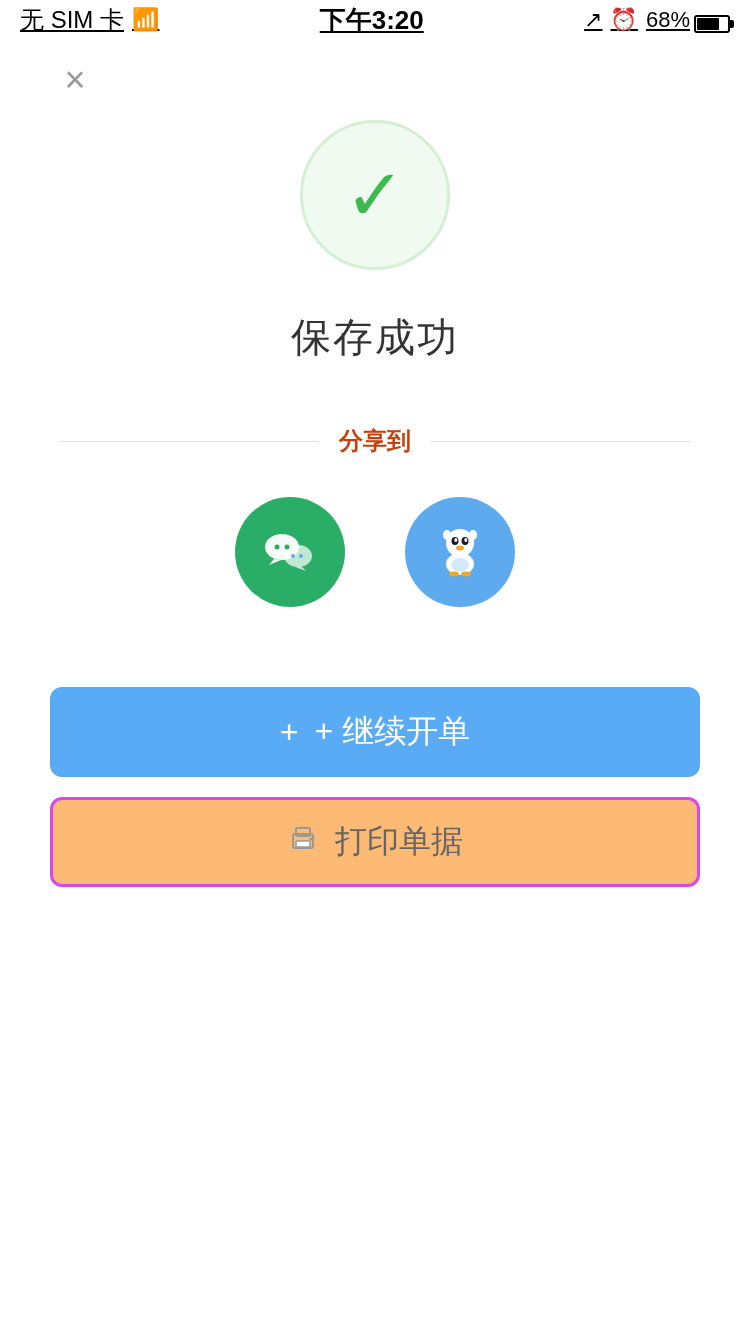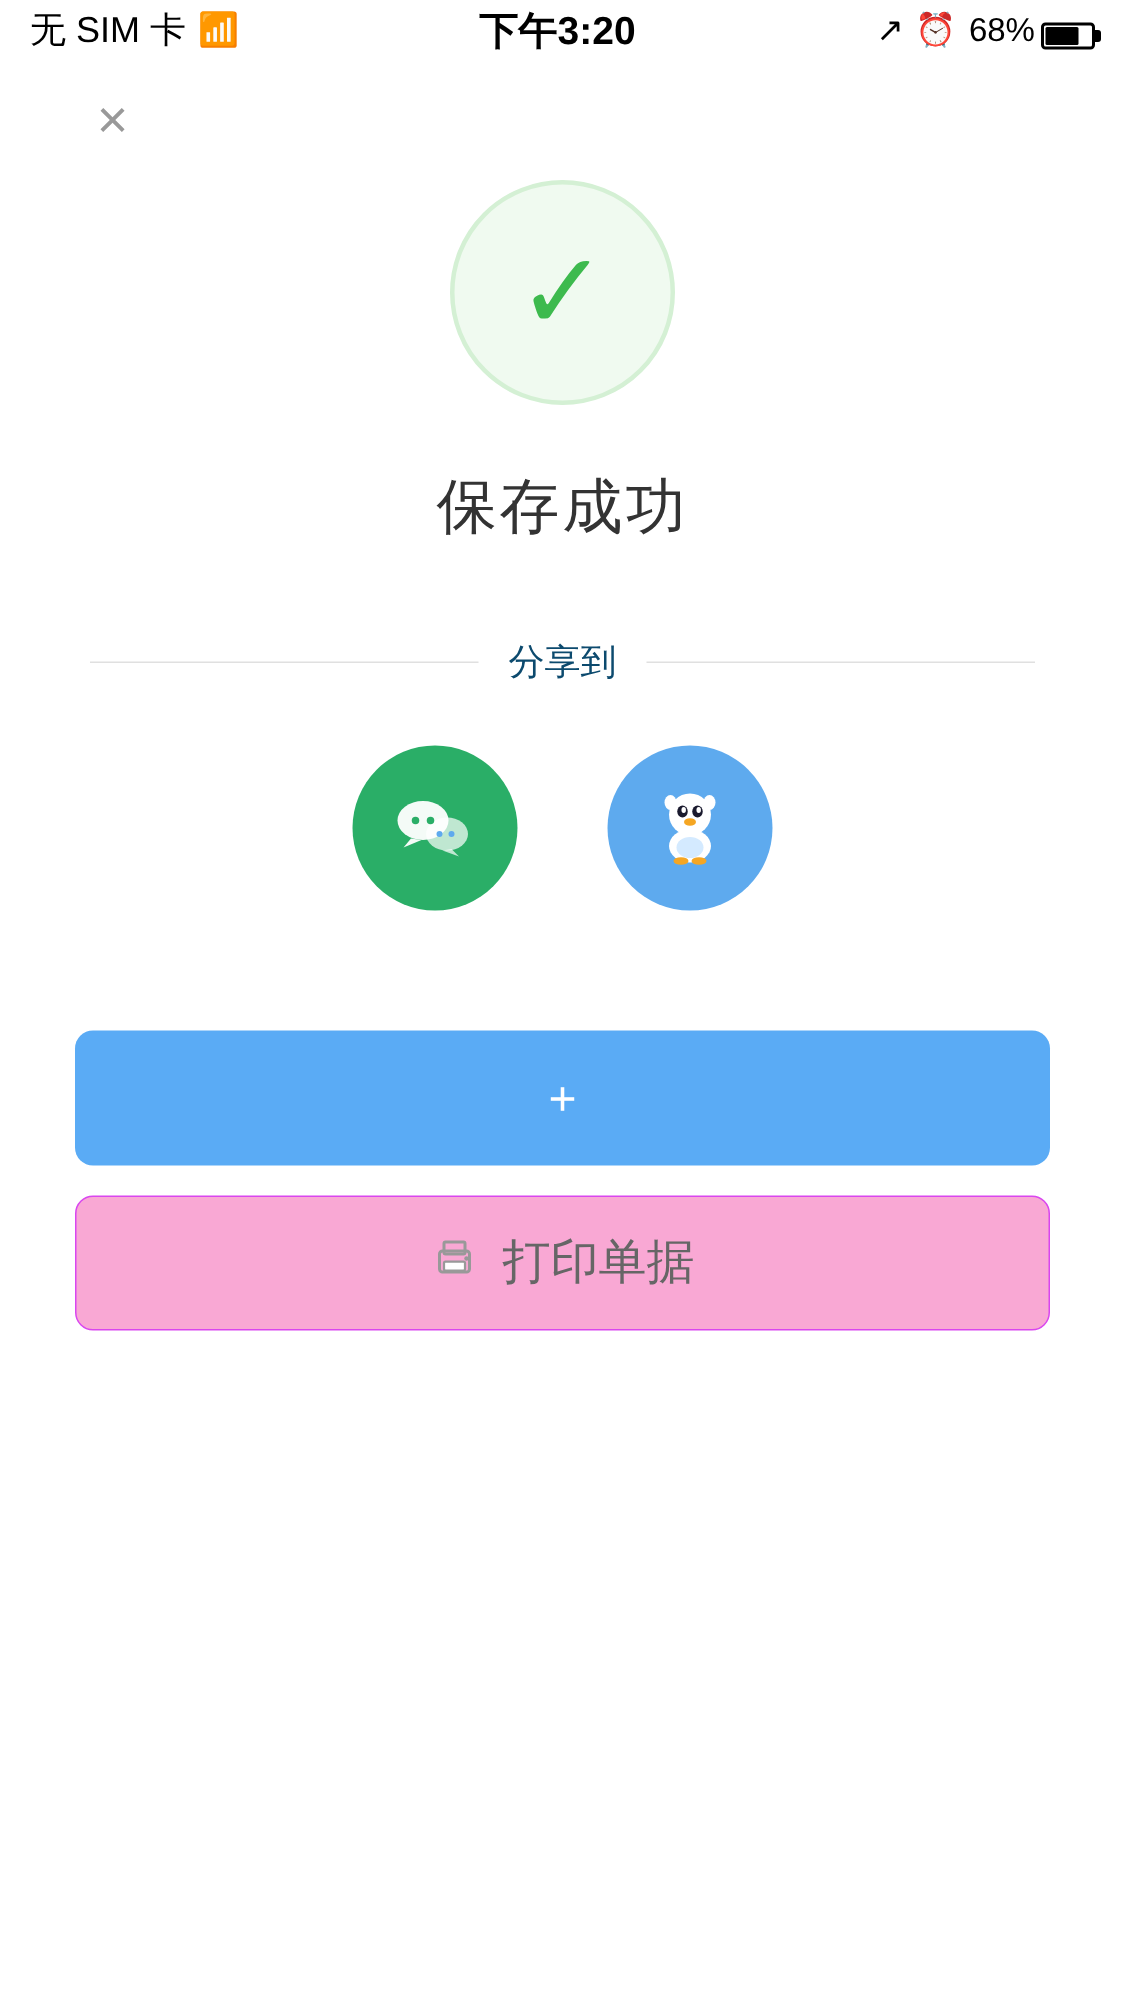"无 SIM 卡" .status-bar { text-decoration: none -> underline }
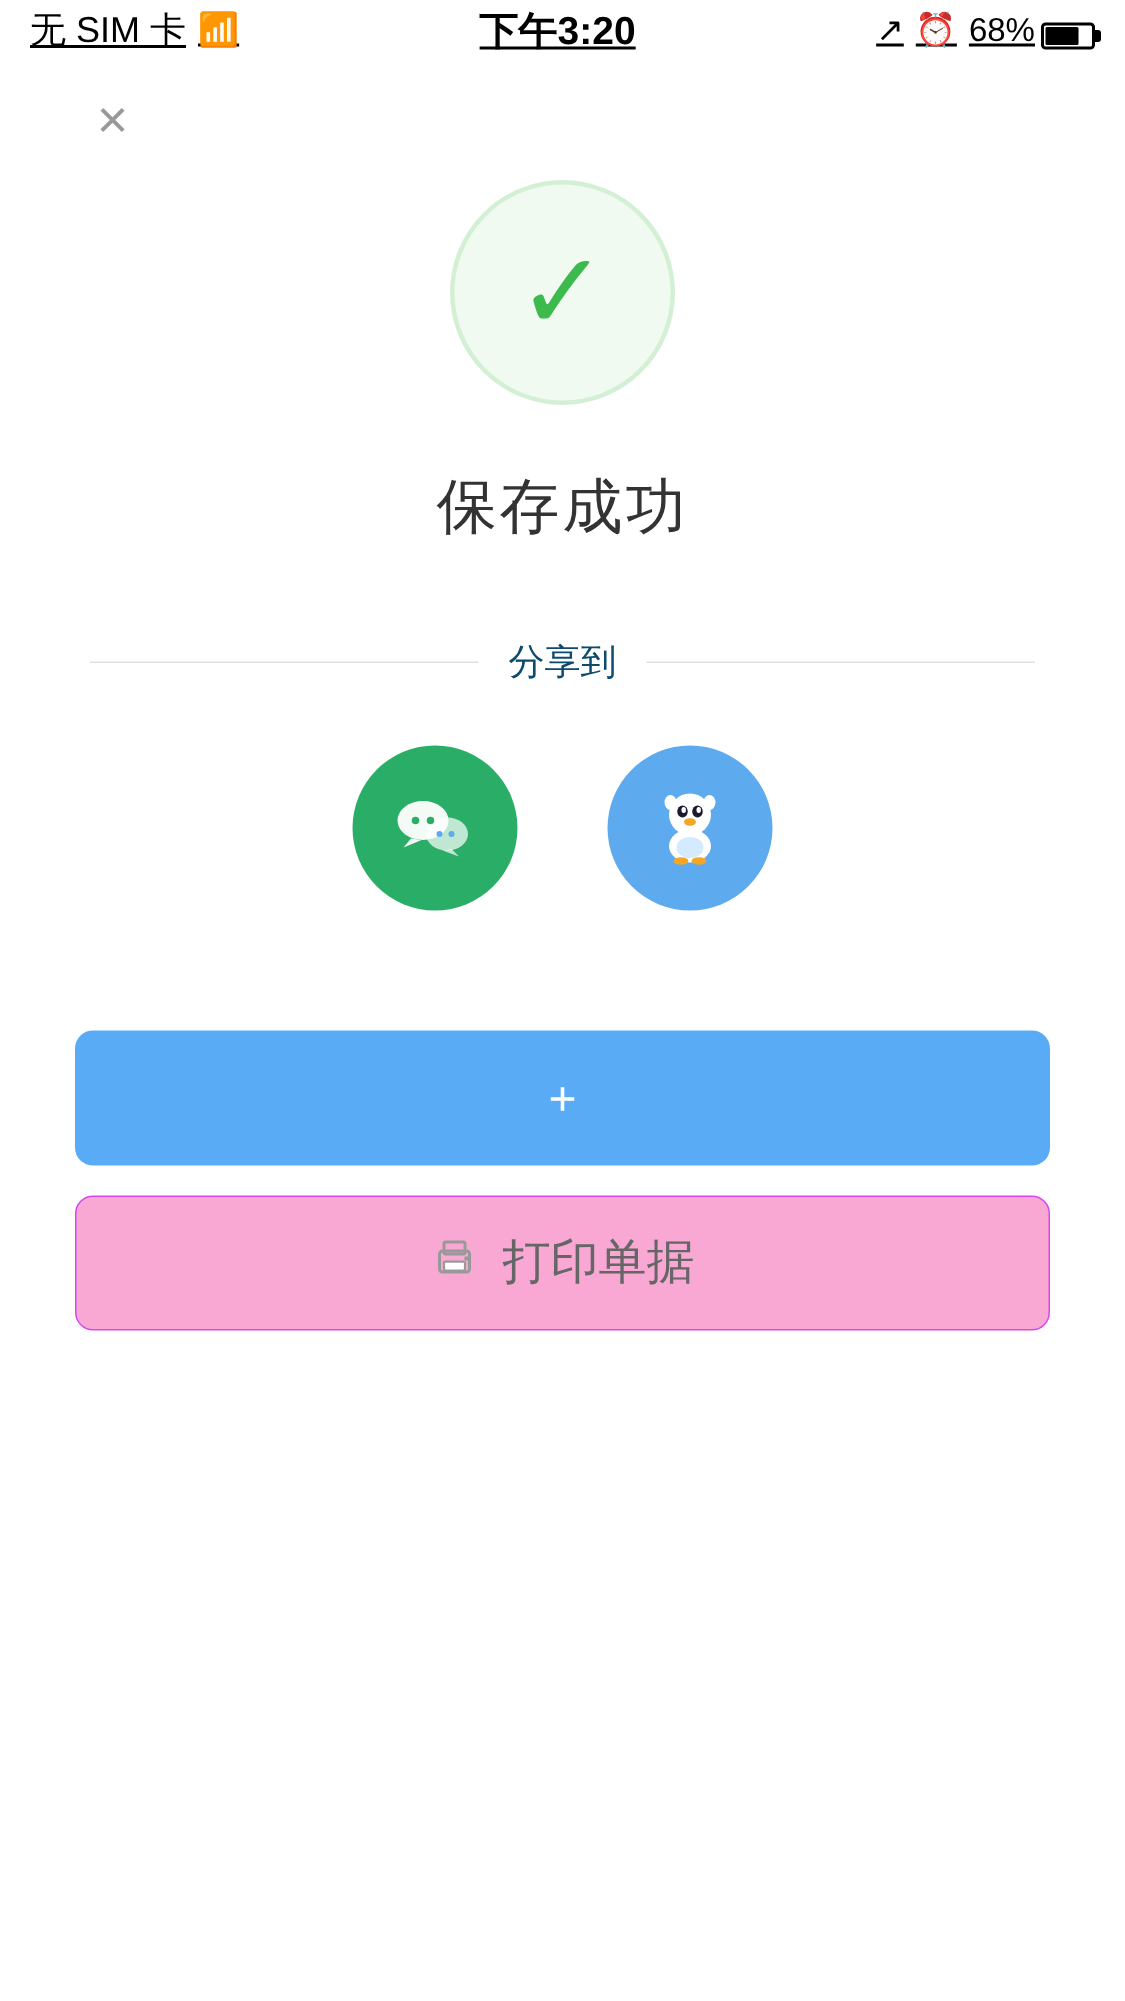"分享到" .divider-text { color: #0c4a6e -> #c2410c; font-weight: none -> bold }
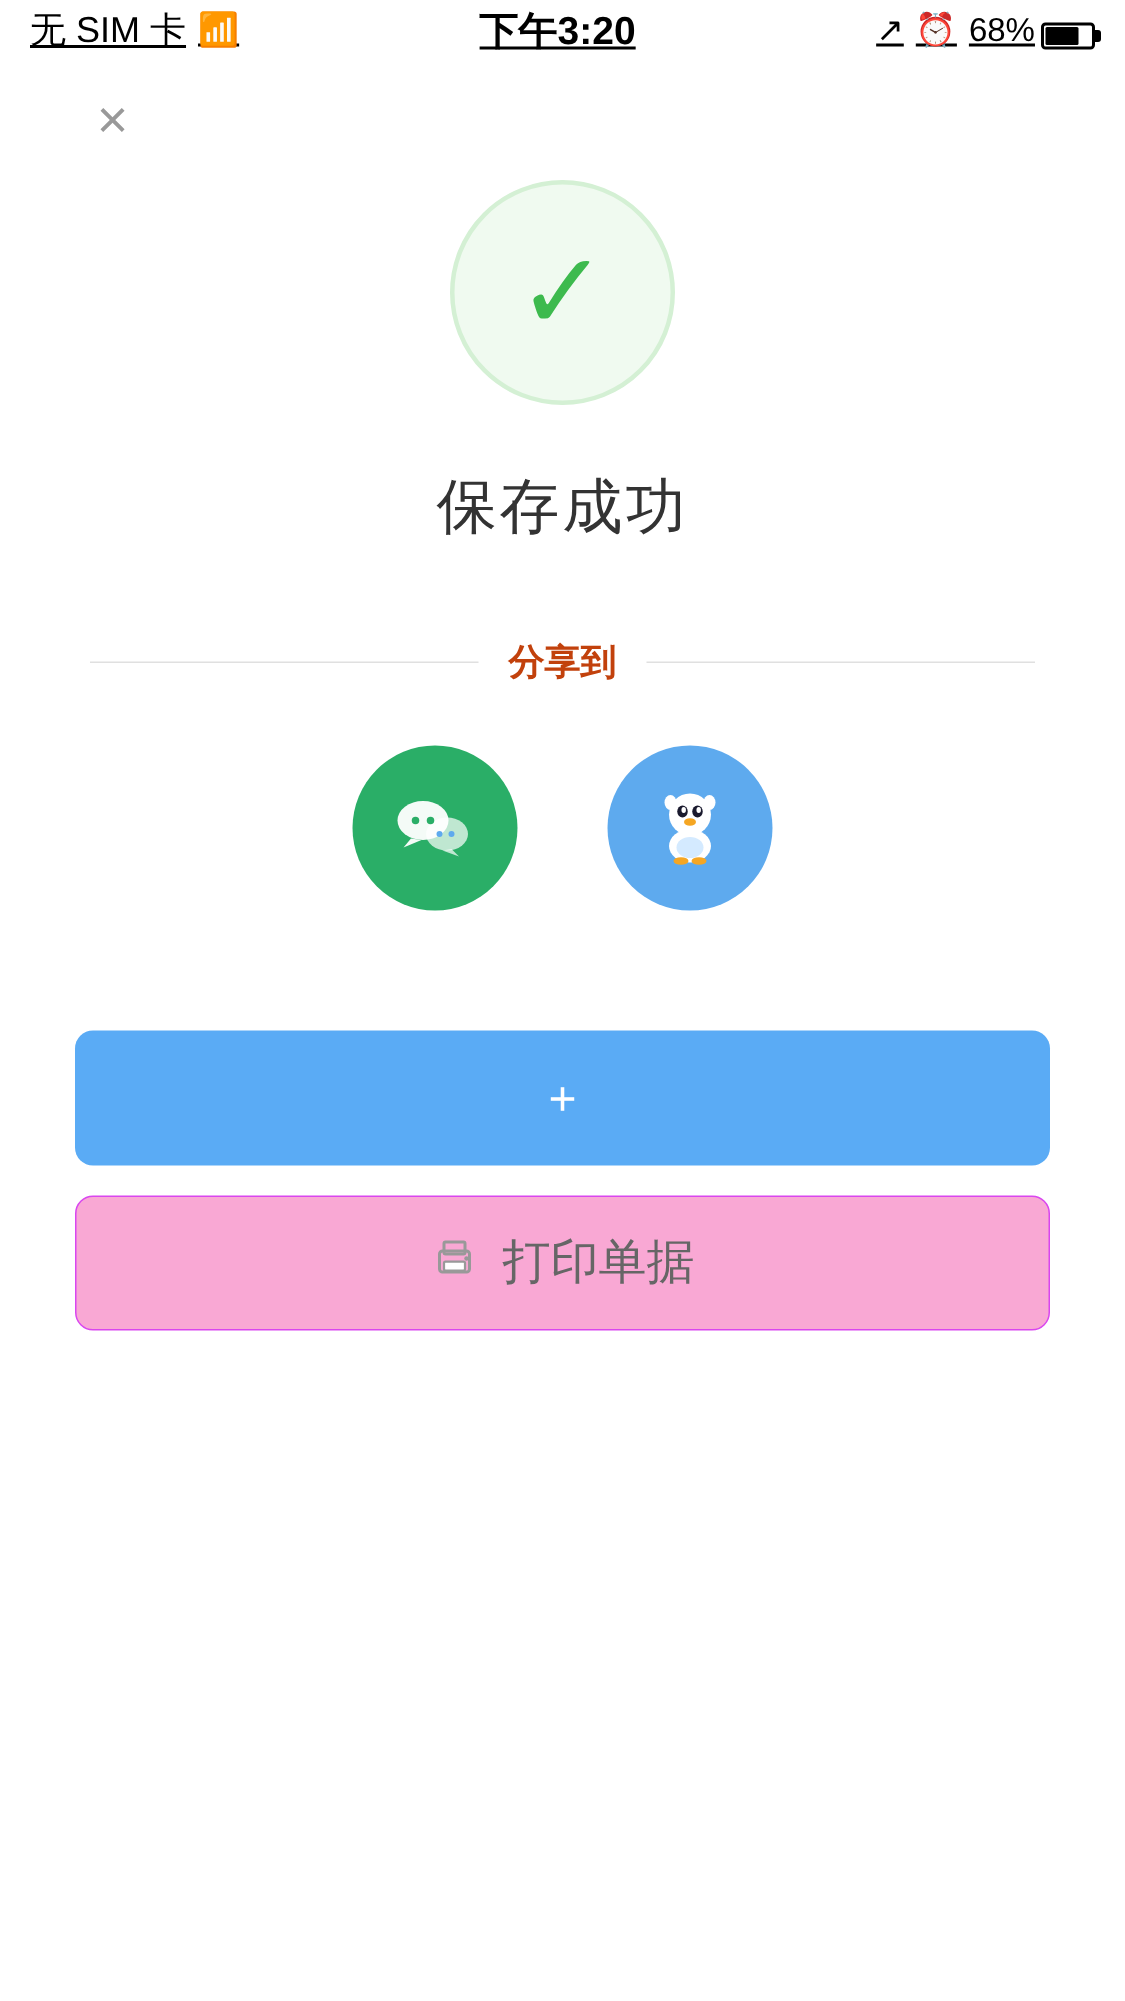"+ 继续开单" span { html: none -> <span>+ 继续开单</span> }
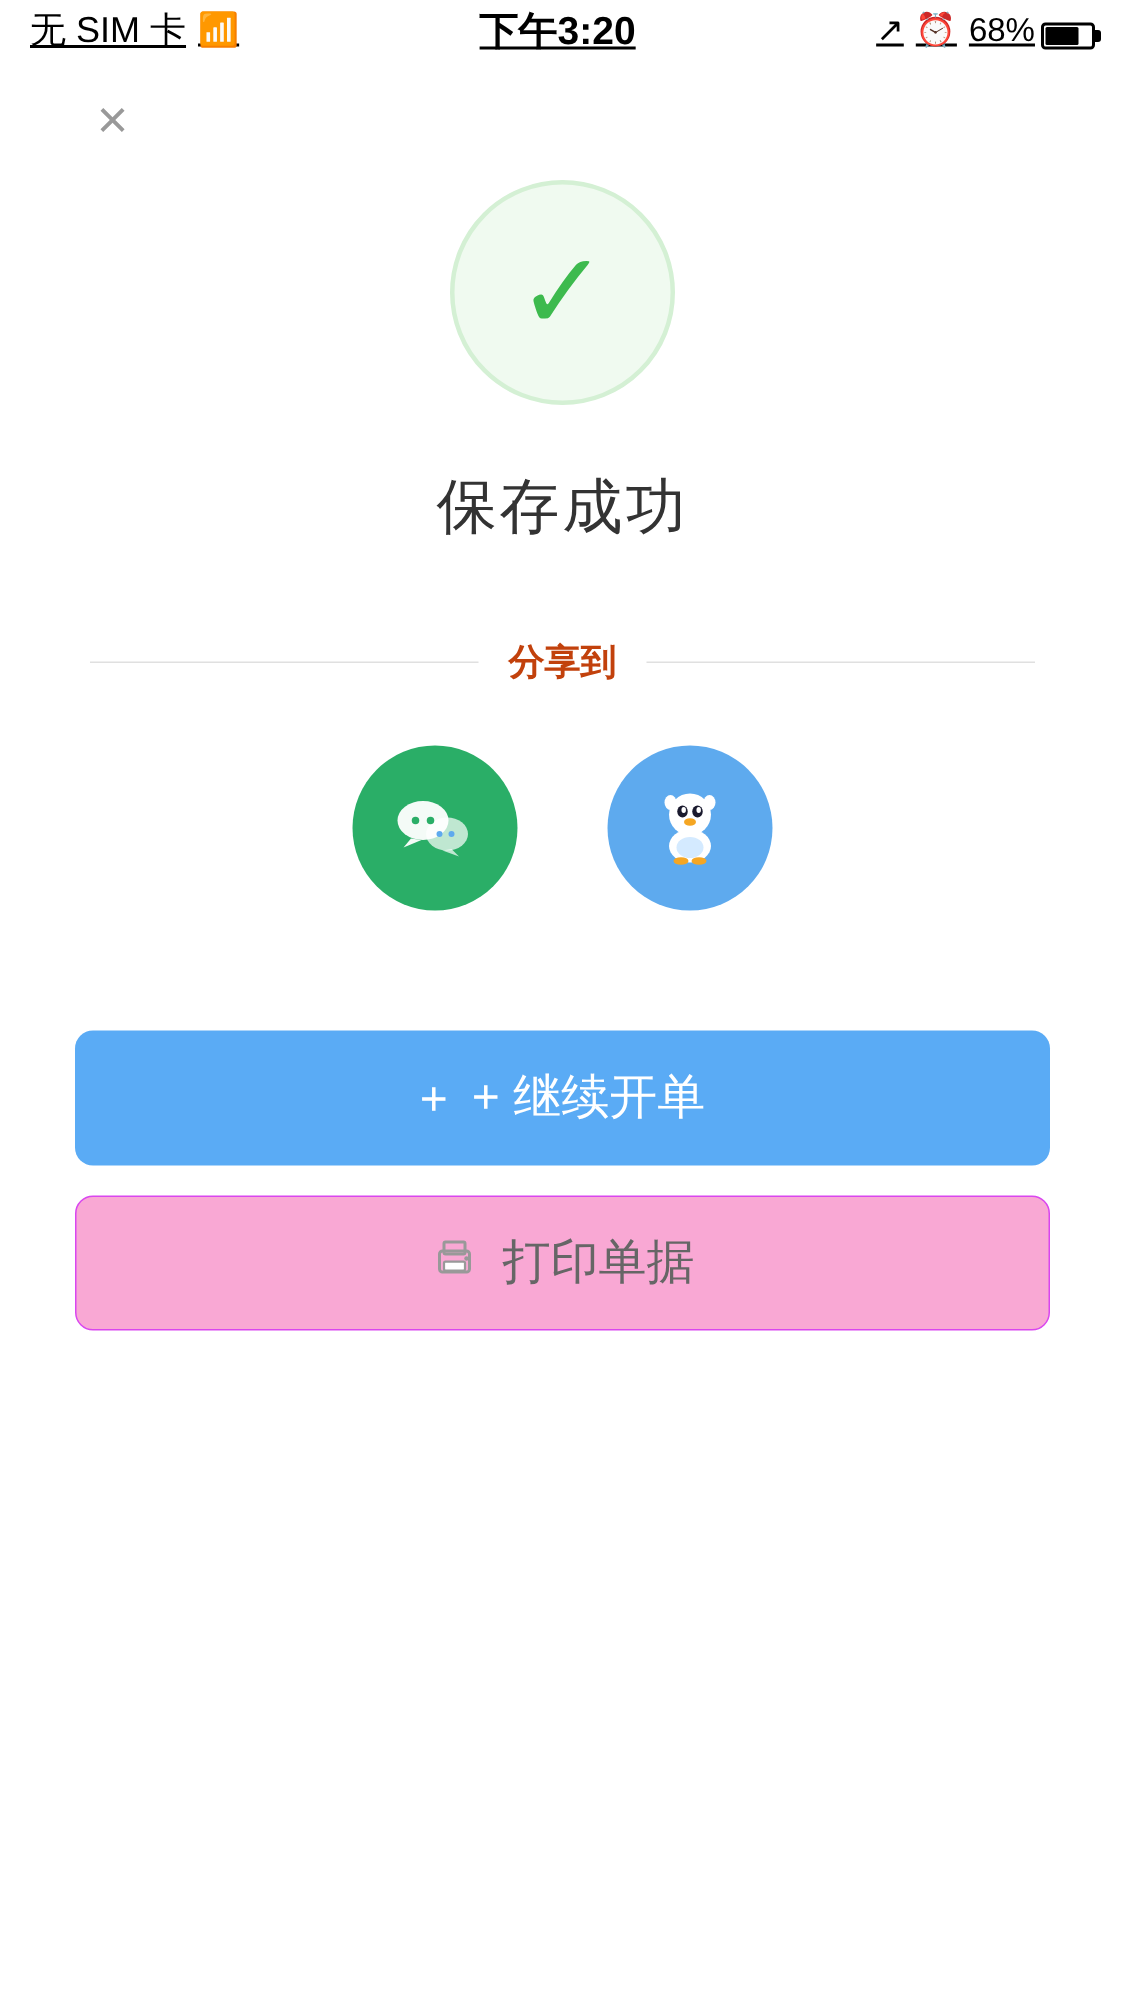"打印单据" .btn-secondary { background: #f9a8d4 -> #fdba74; border: 1px solid #d946ef -> 3px solid #d946ef }
